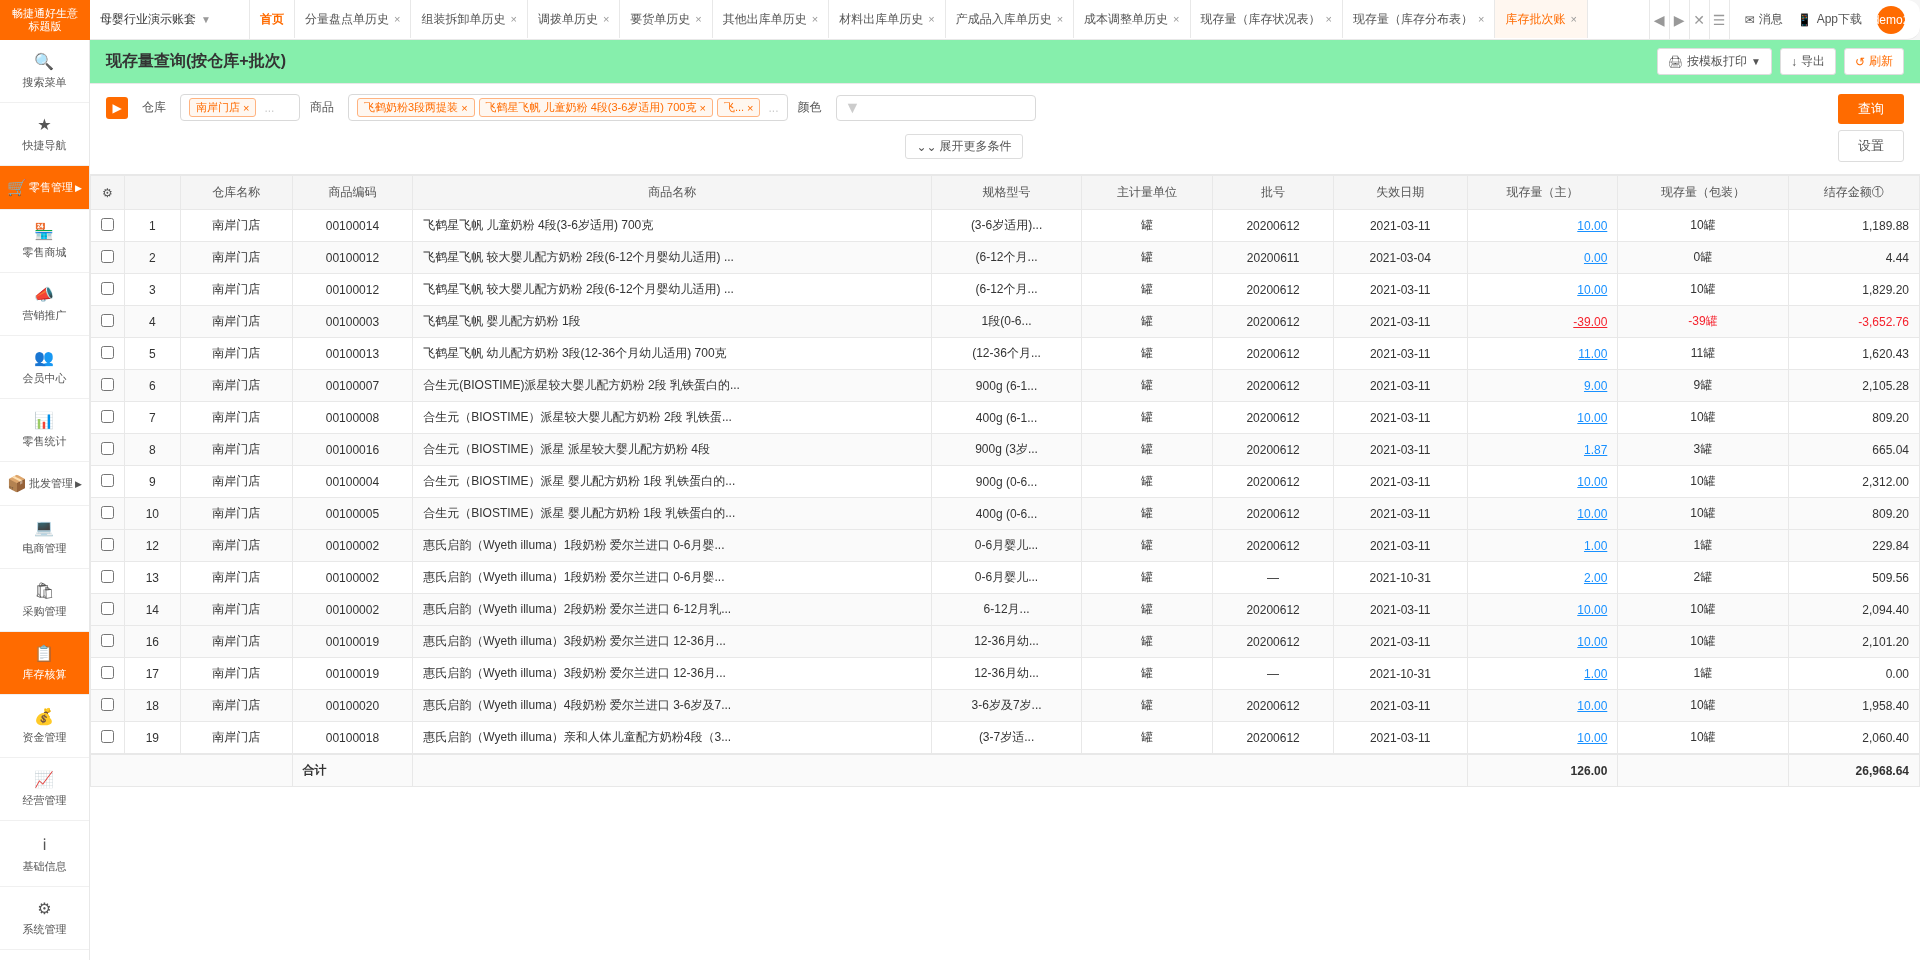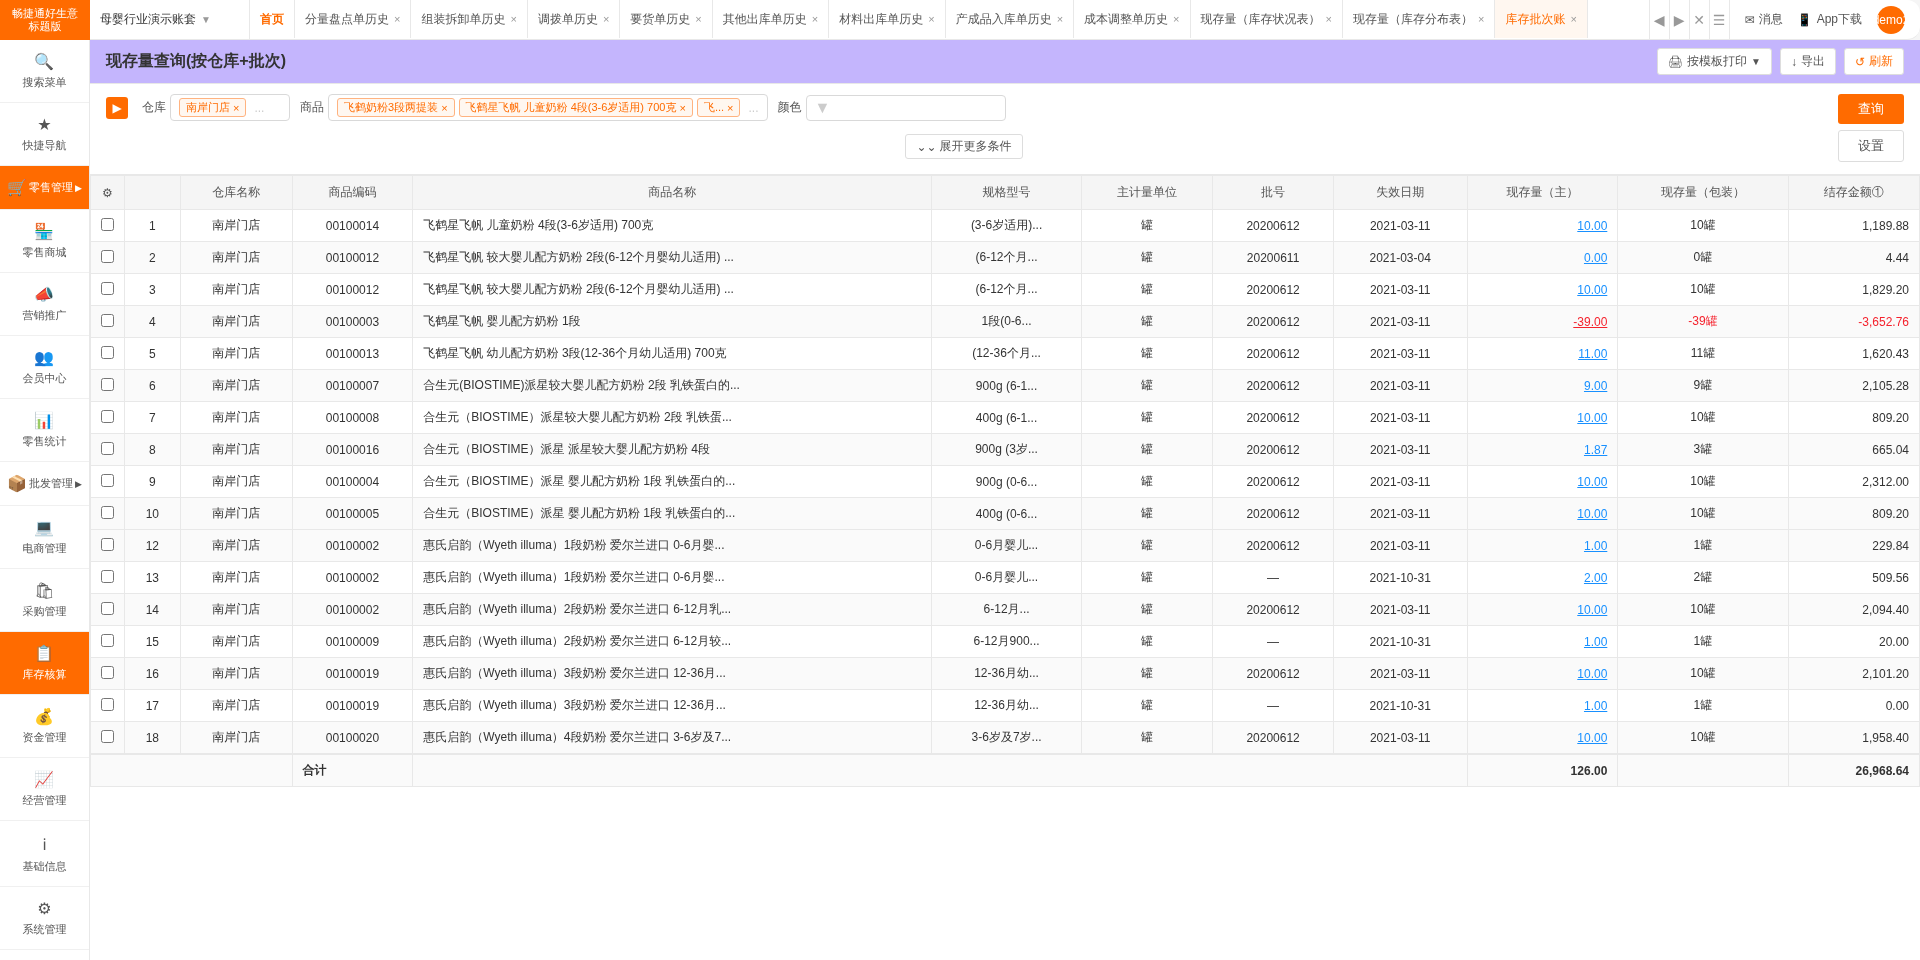"现存量查询(按仓库+批次)" .page-header { background: #c4b5fd -> #86efac }
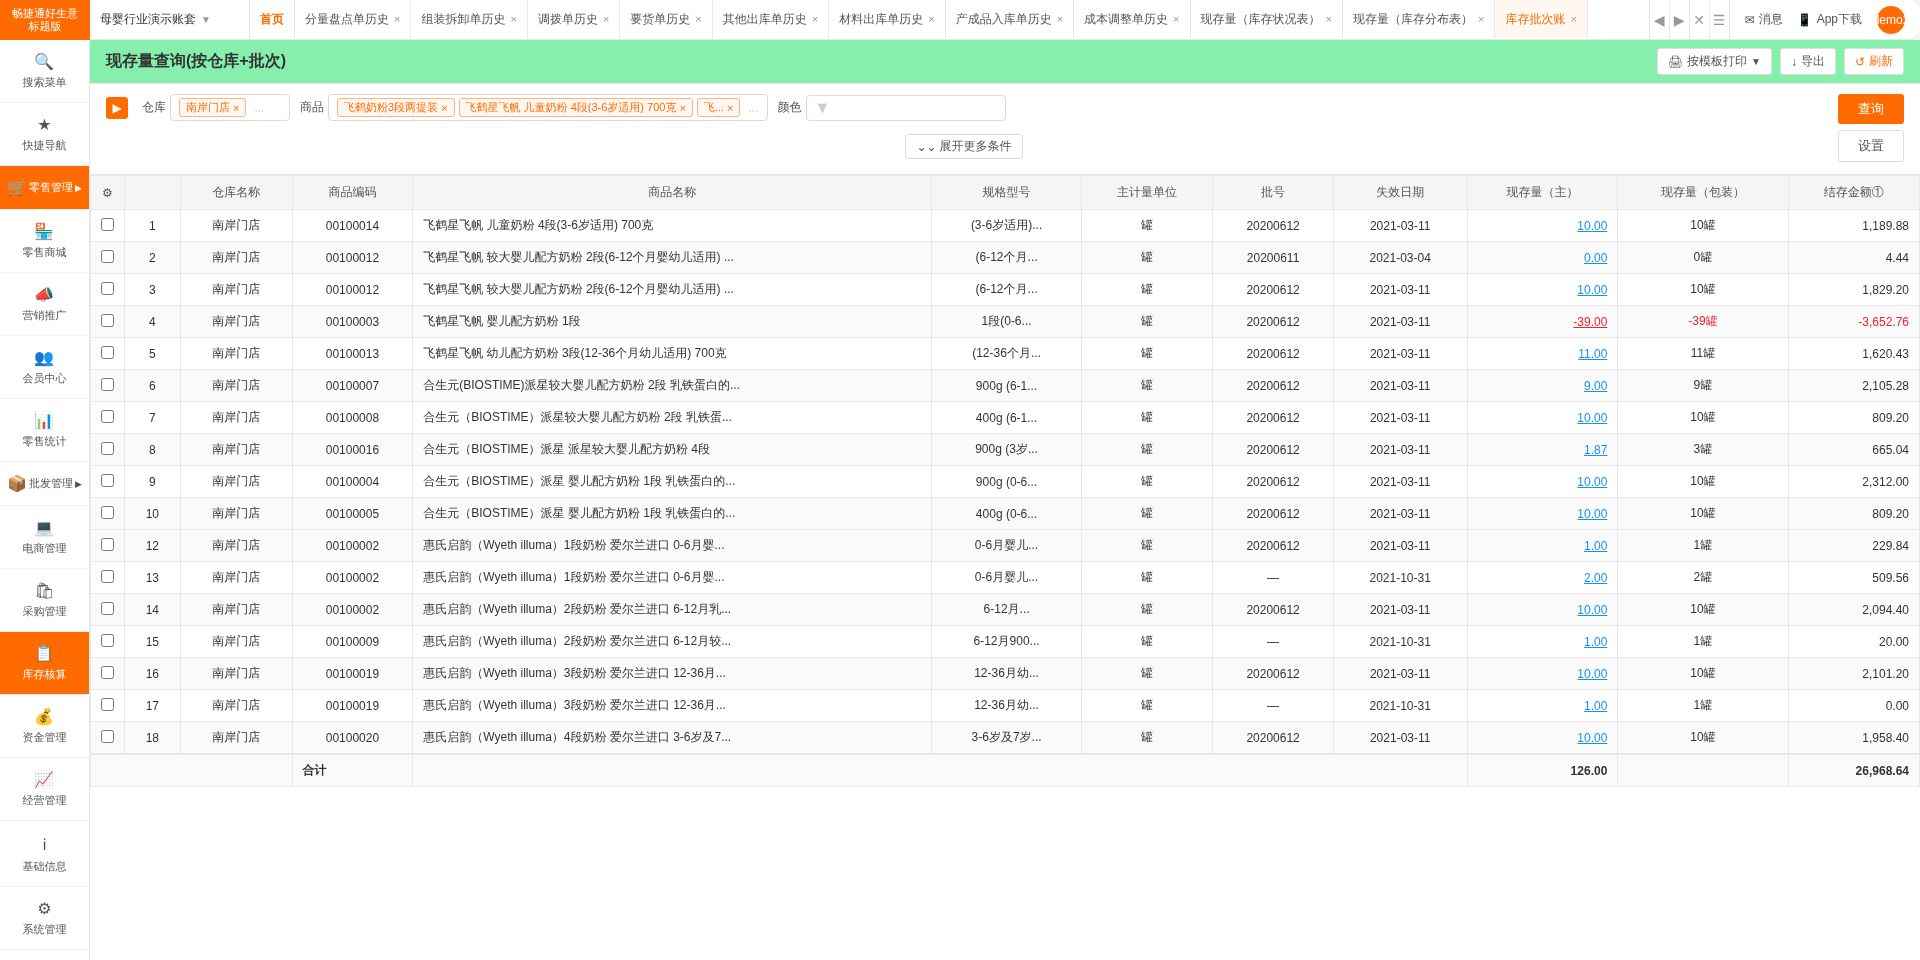"仓库" .filter-item { gap: 4px -> 14px }
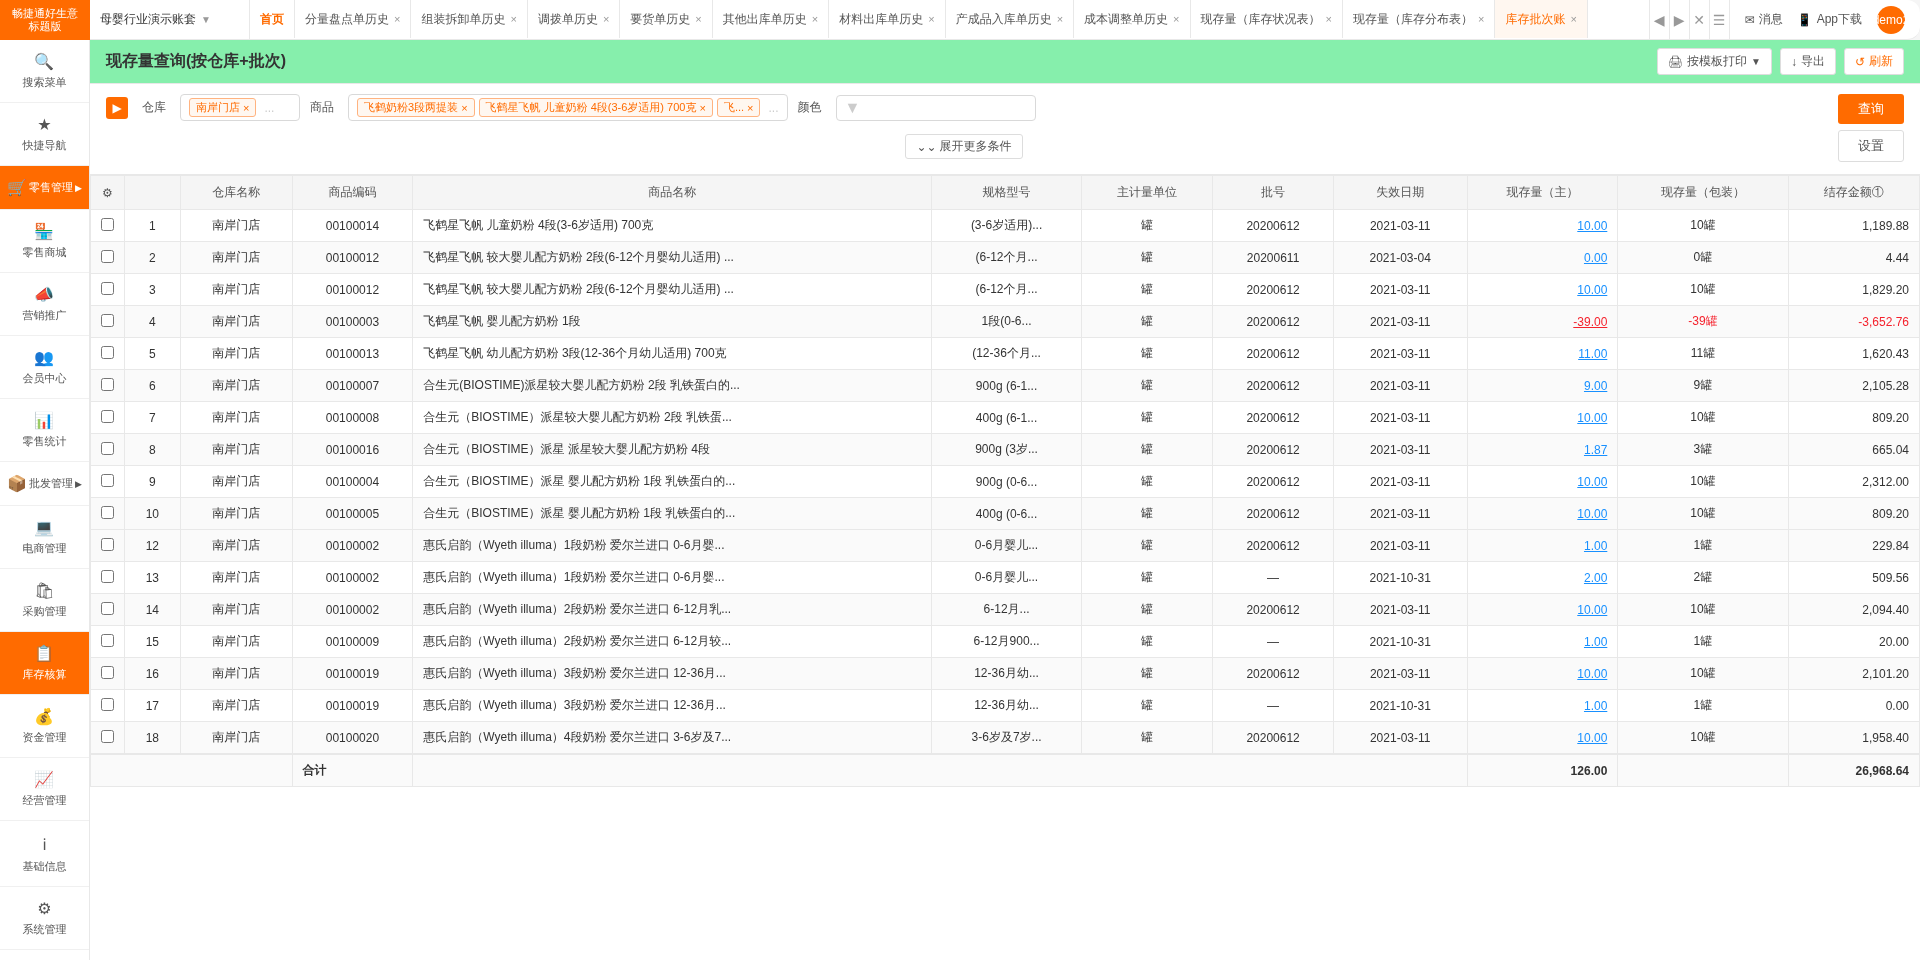"15" tr { html: <tr> <td><input></td> <td>15</td> <td>南岸门店</td> <td>00100009</td> <td>惠氏启韵（Wyeth illuma）2段奶粉 爱尔兰进口 6-12月较...</td> <td>6-12月900...</td> <td>罐</td> <td>—</td> <td>2021-10-31</td> <td><span>1.00</span></td> <td>1罐</td> <td>20.00</td> </tr> -> none }
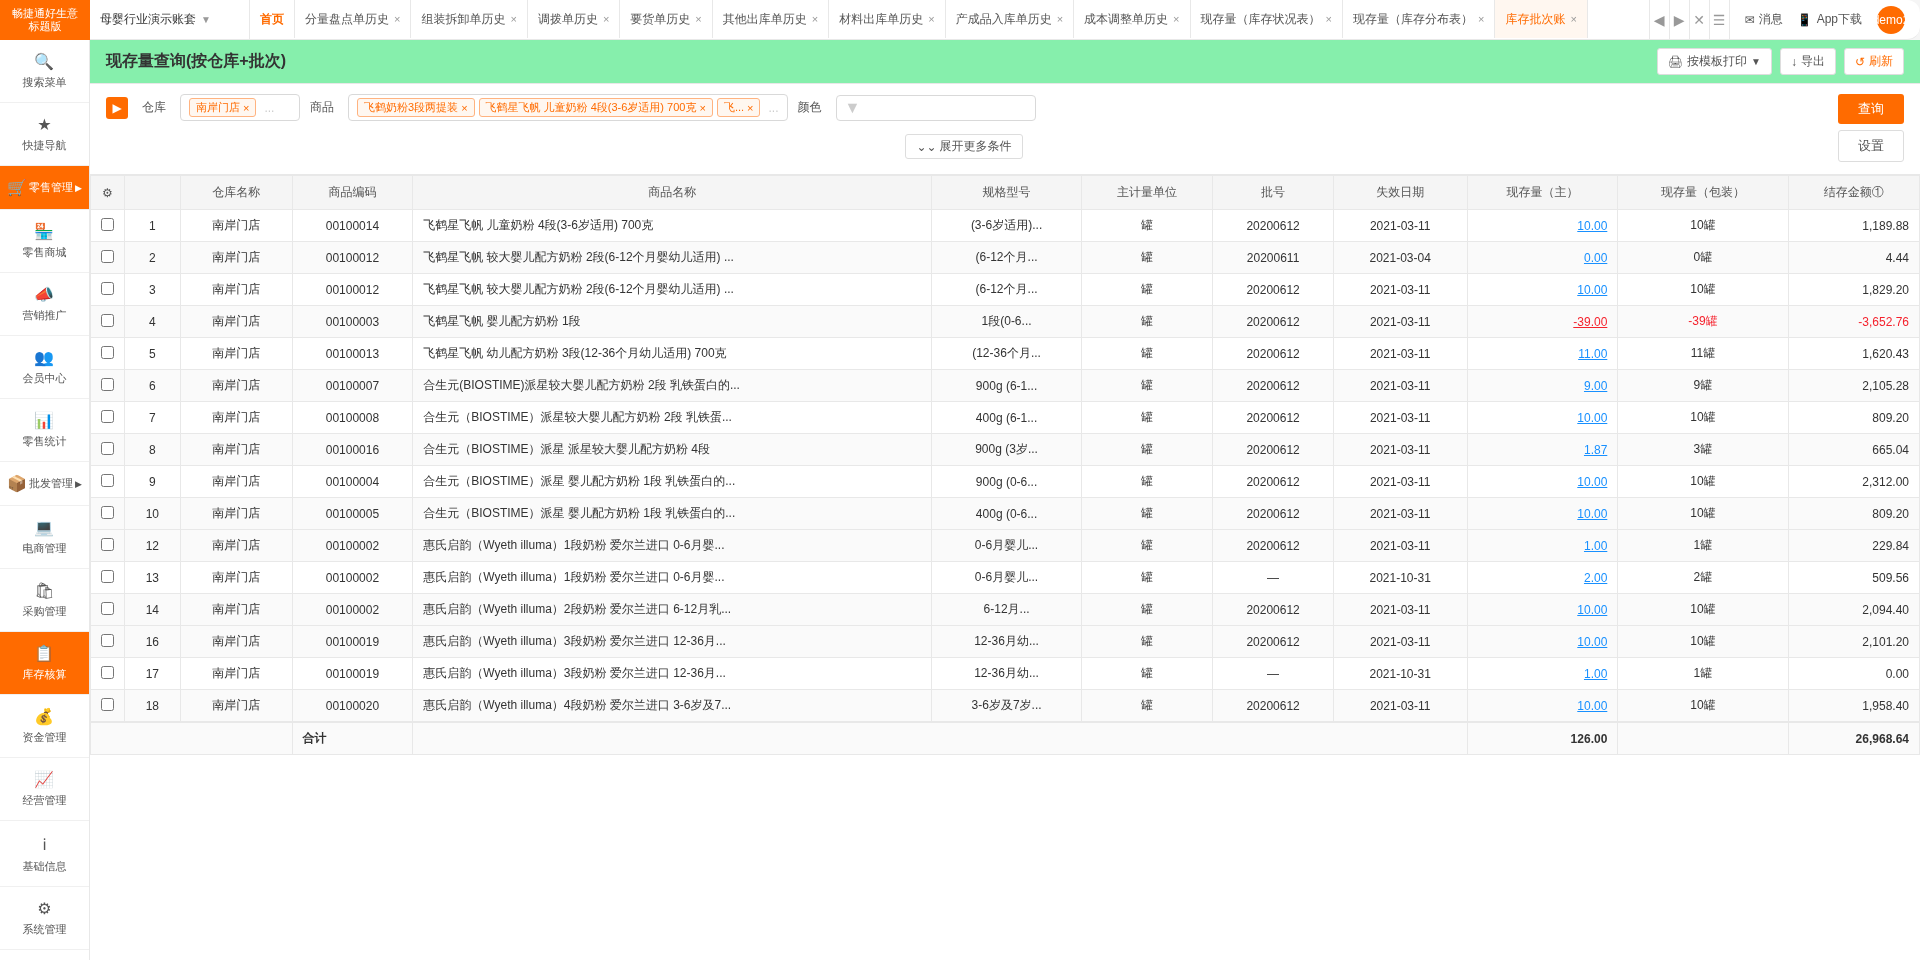"19" tr { html: none -> <tr> <td><input></td> <td>19</td> <td>南岸门店</td> <td>00100018</td> <td>惠氏启韵（Wyeth illuma）亲和人体儿童配方奶粉4段（3...</td> <td>(3-7岁适...</td> <td>罐</td> <td>20200612</td> <td>2021-03-11</td> <td><span>10.00</span></td> <td>10罐</td> <td>2,060.40</td> </tr> }
